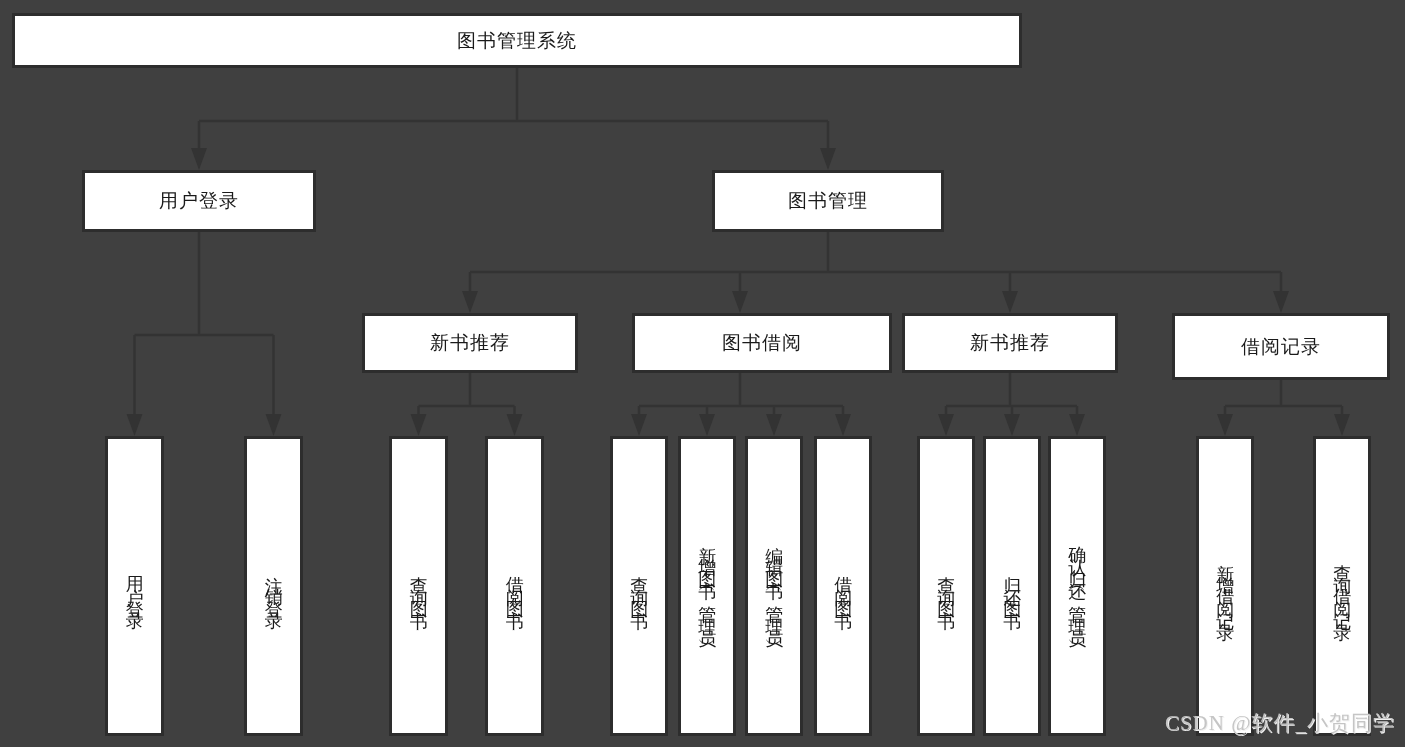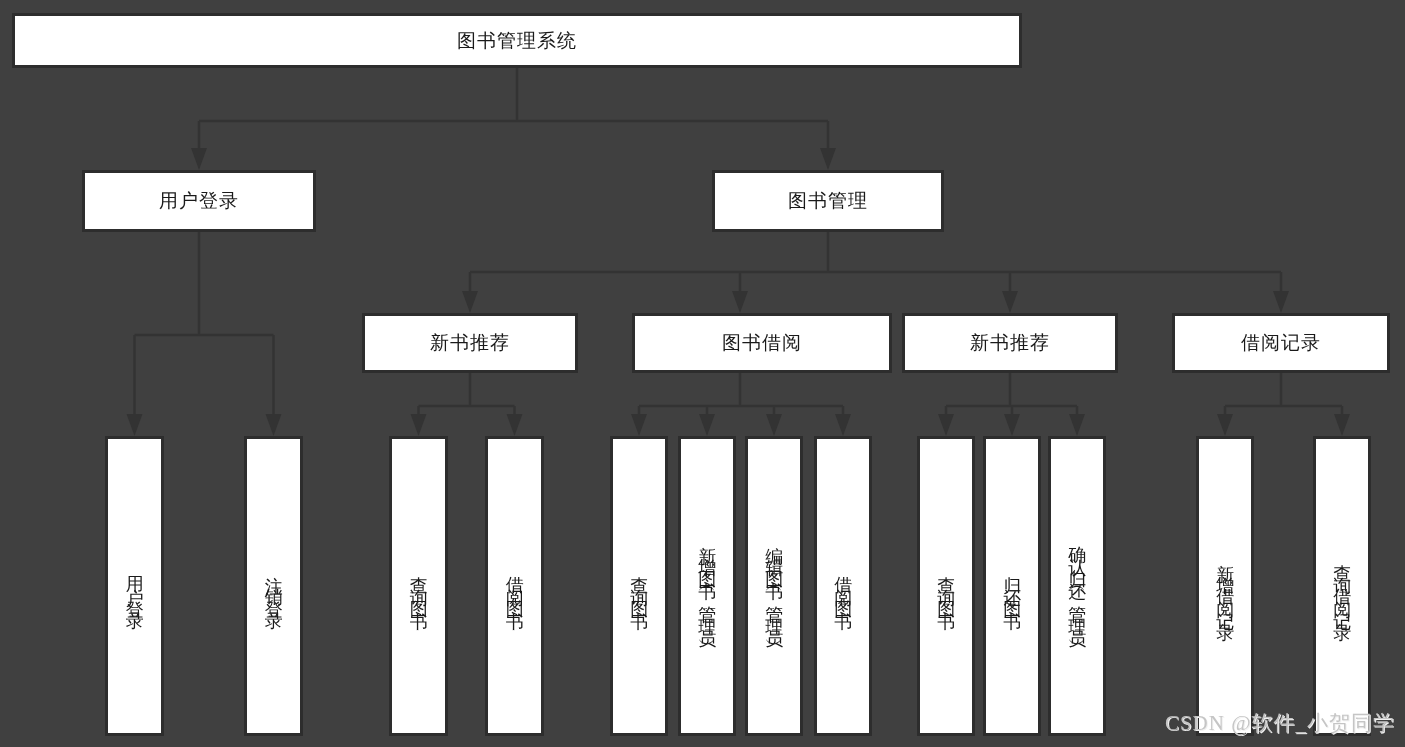"借阅记录" div.node { height: 60px -> 67px }
